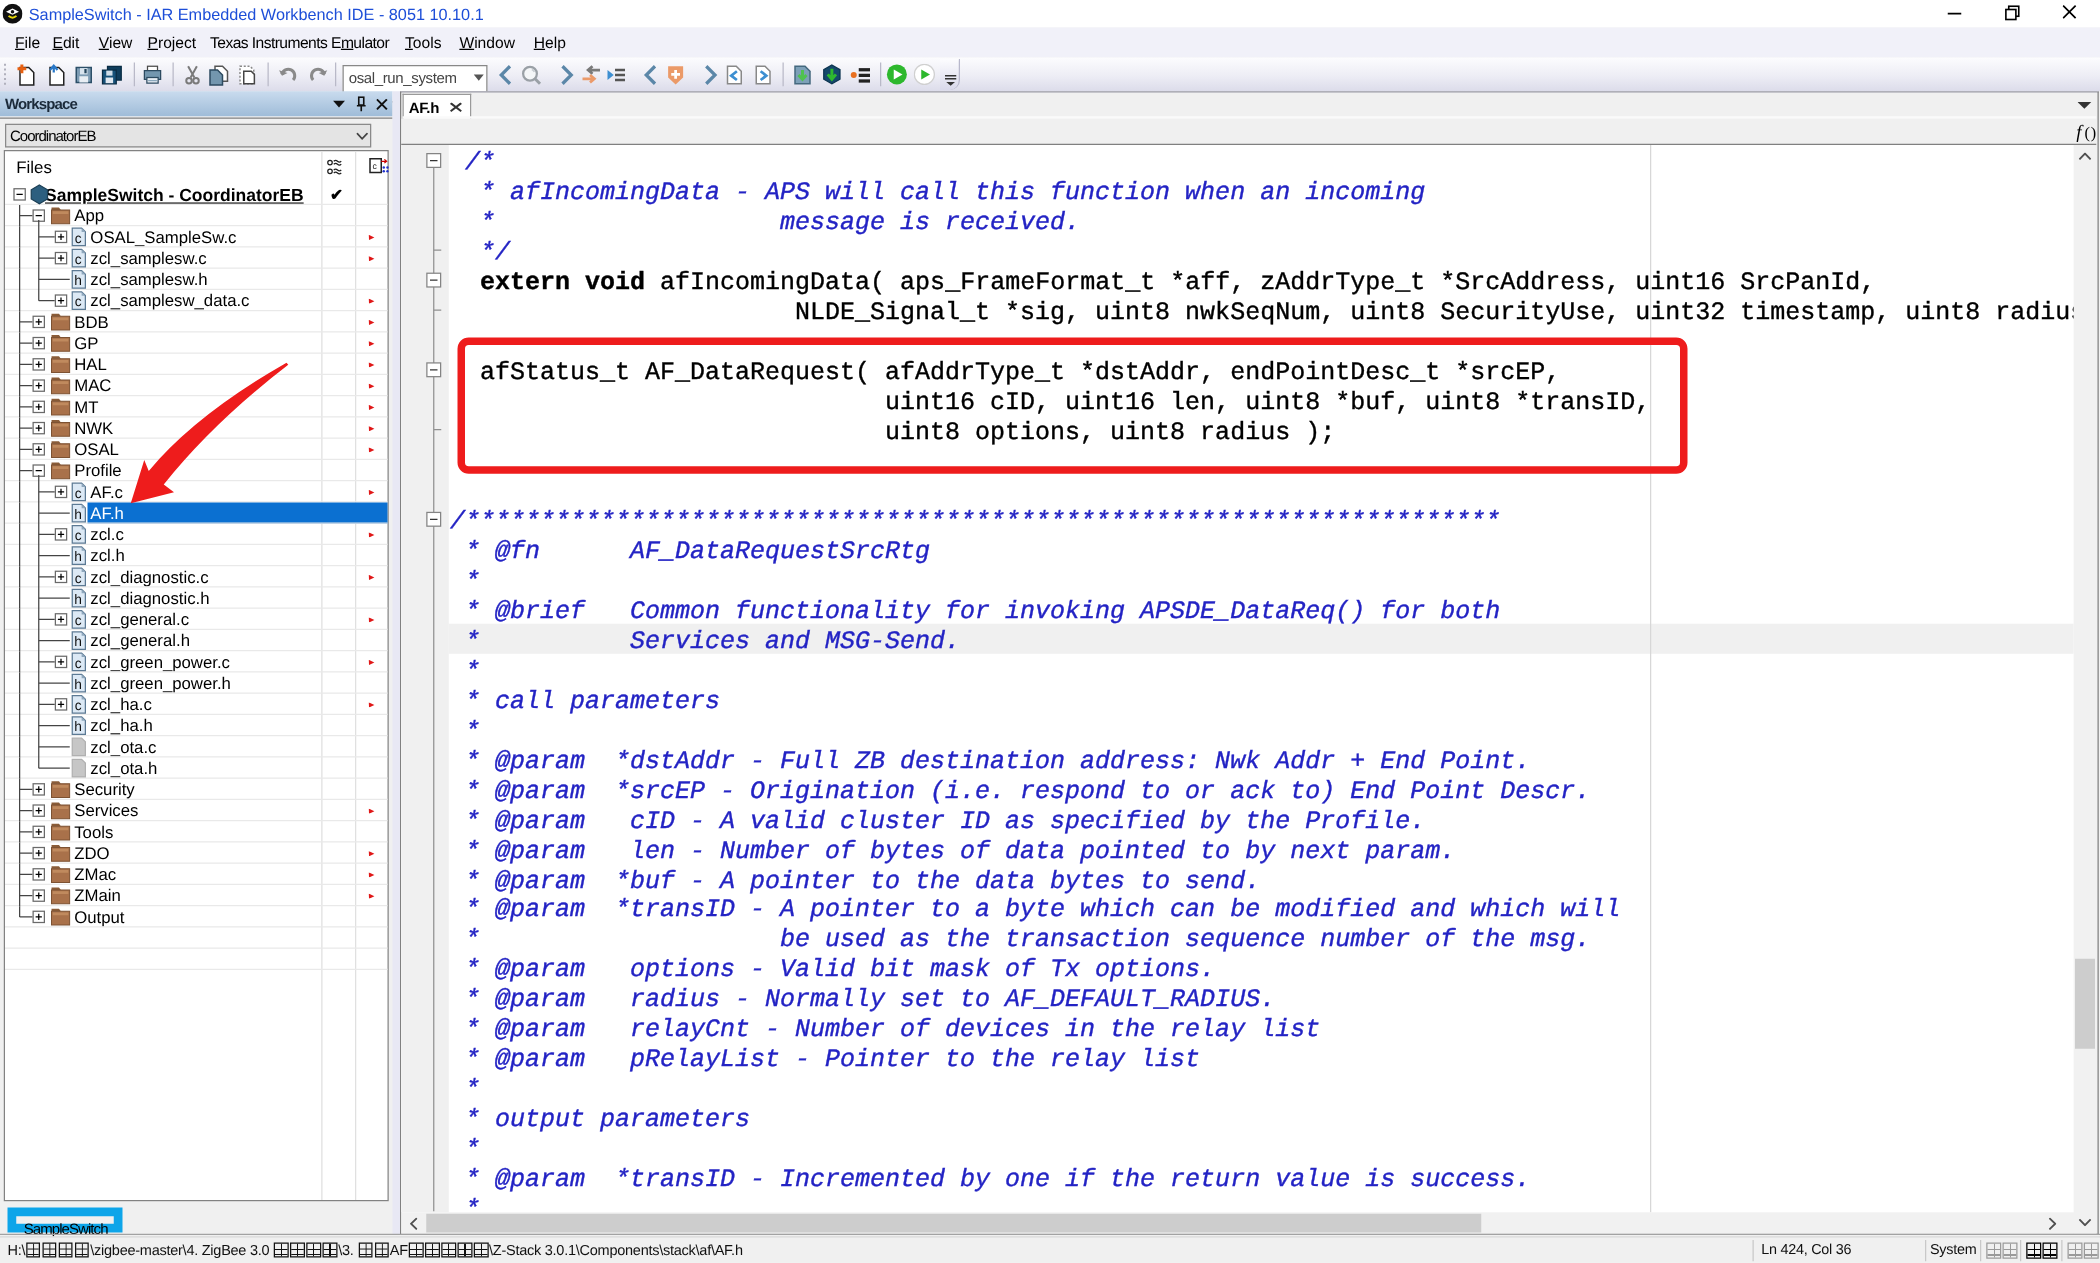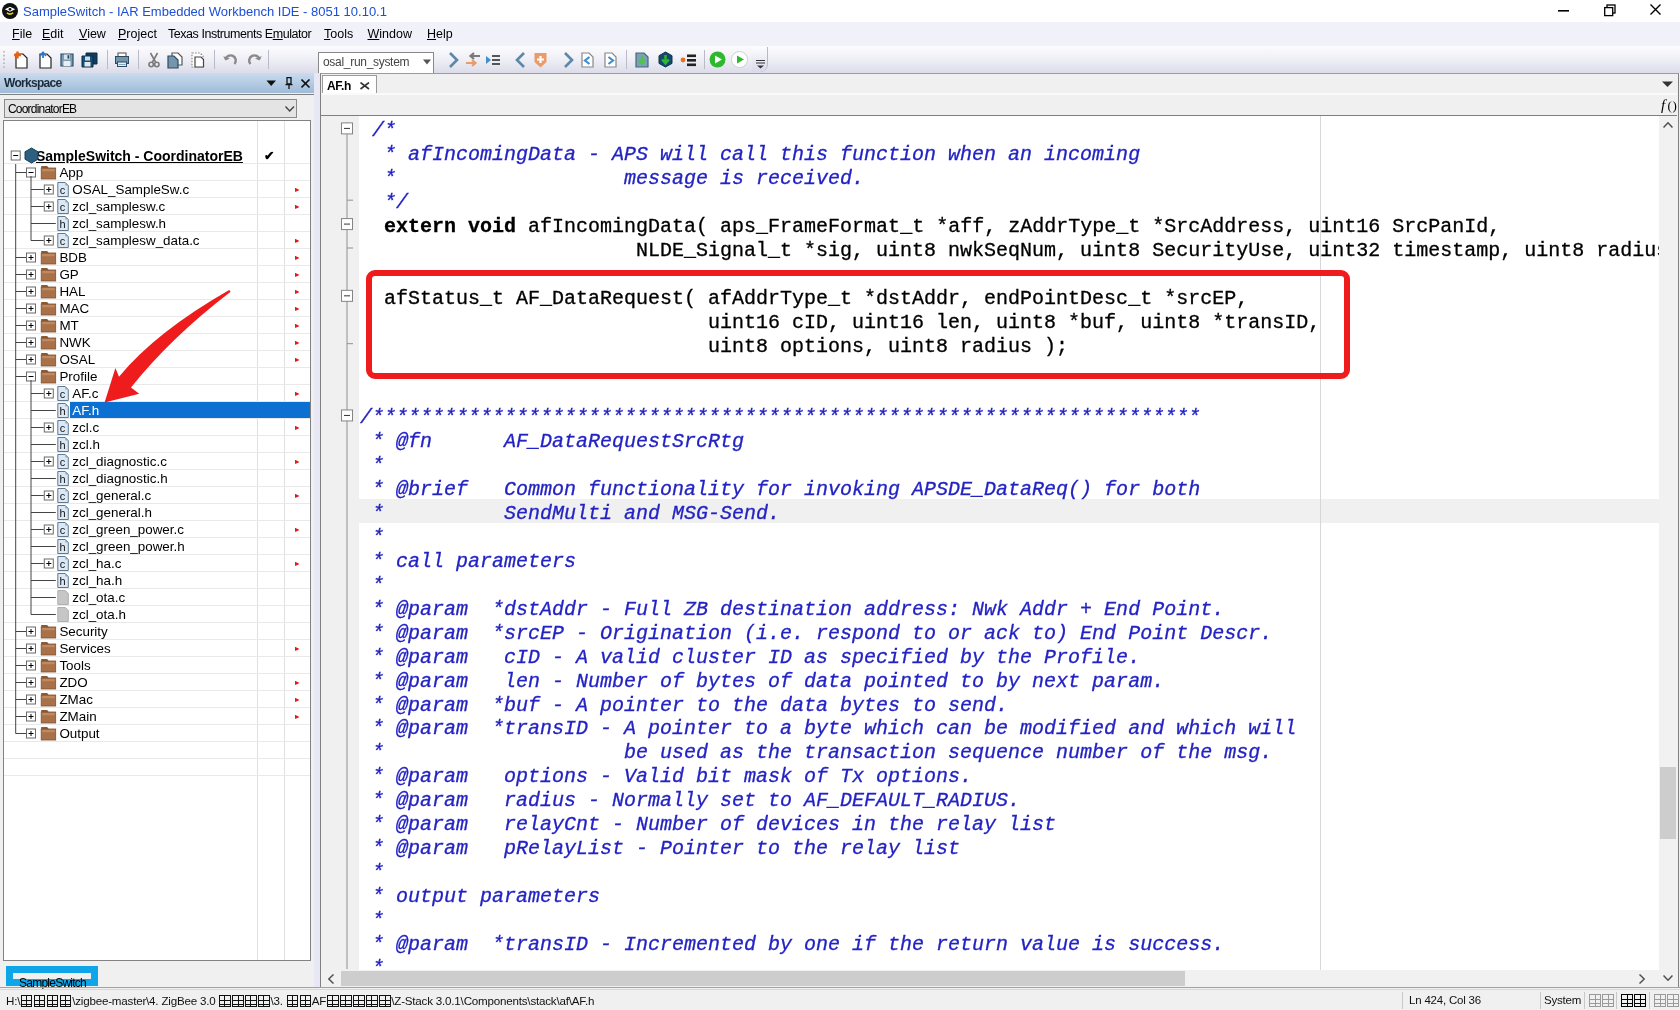"osal_run_system" div.abs { margin-left: 44px -> none }
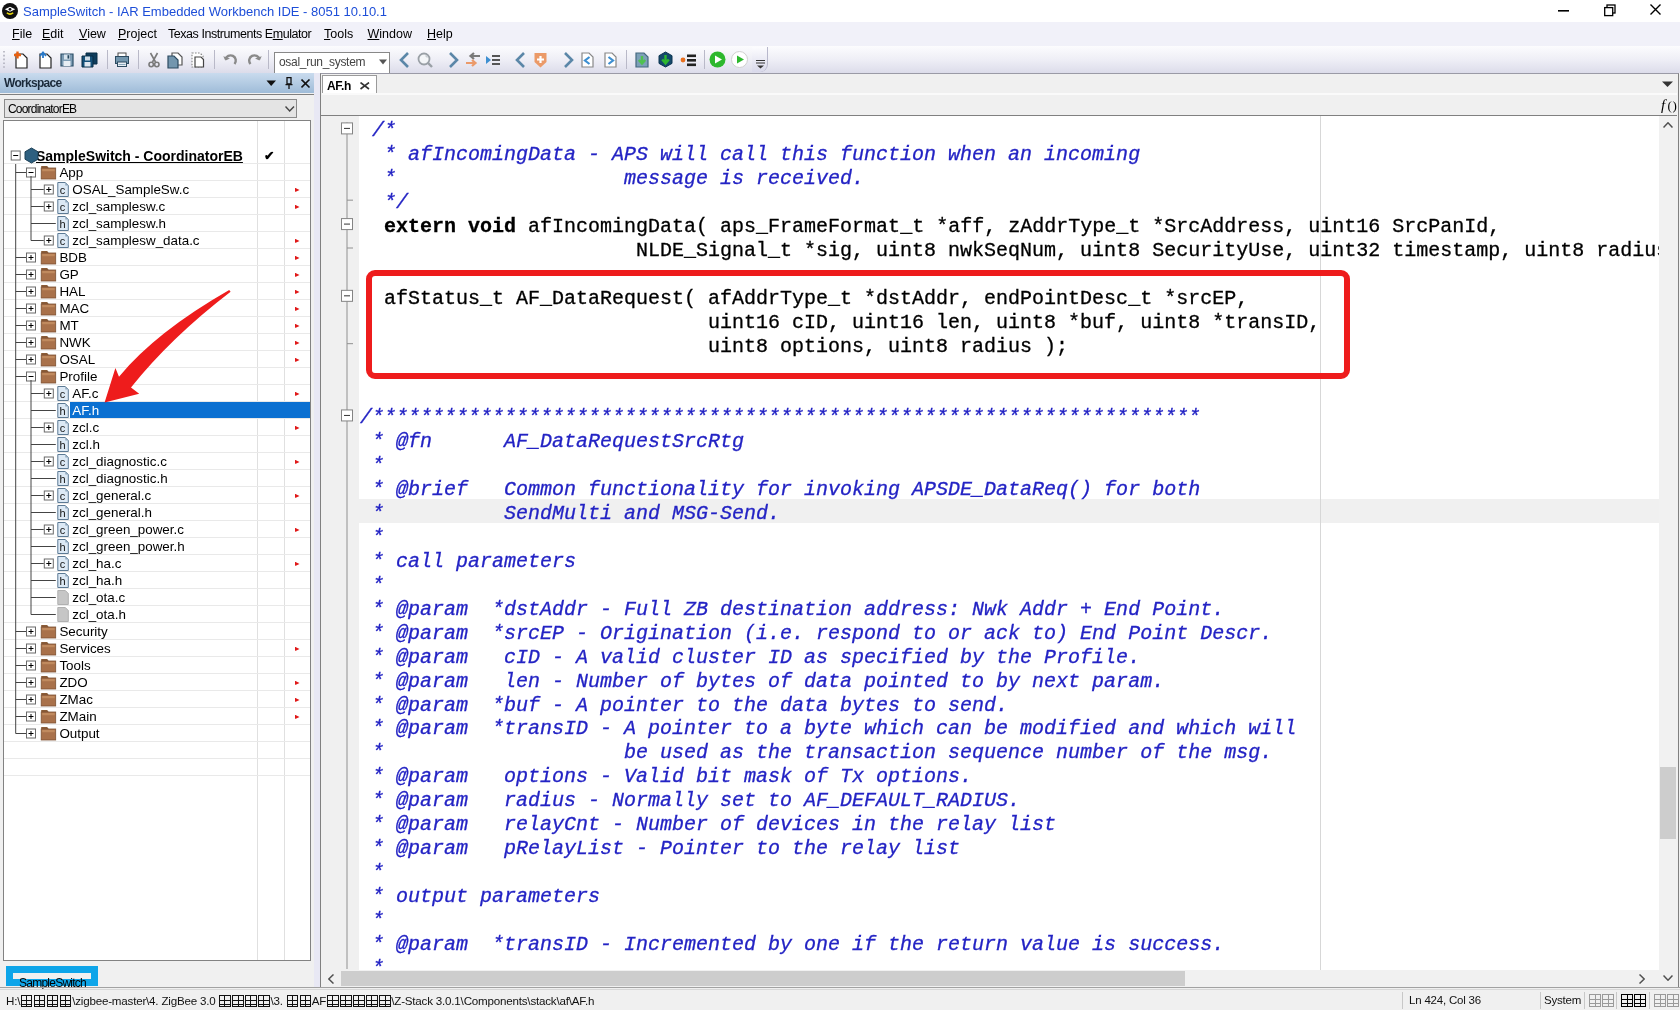"Files" div { html: none -> <div> <span>Files</span> <svg> <circle></circle> <path></path> <circle></circle> <path></path> </svg> <svg> <rect></rect> <text>c</text> <path></path> <circle></circle> <circle></circle> <circle></circle> <circle></circle> </svg> </div> }
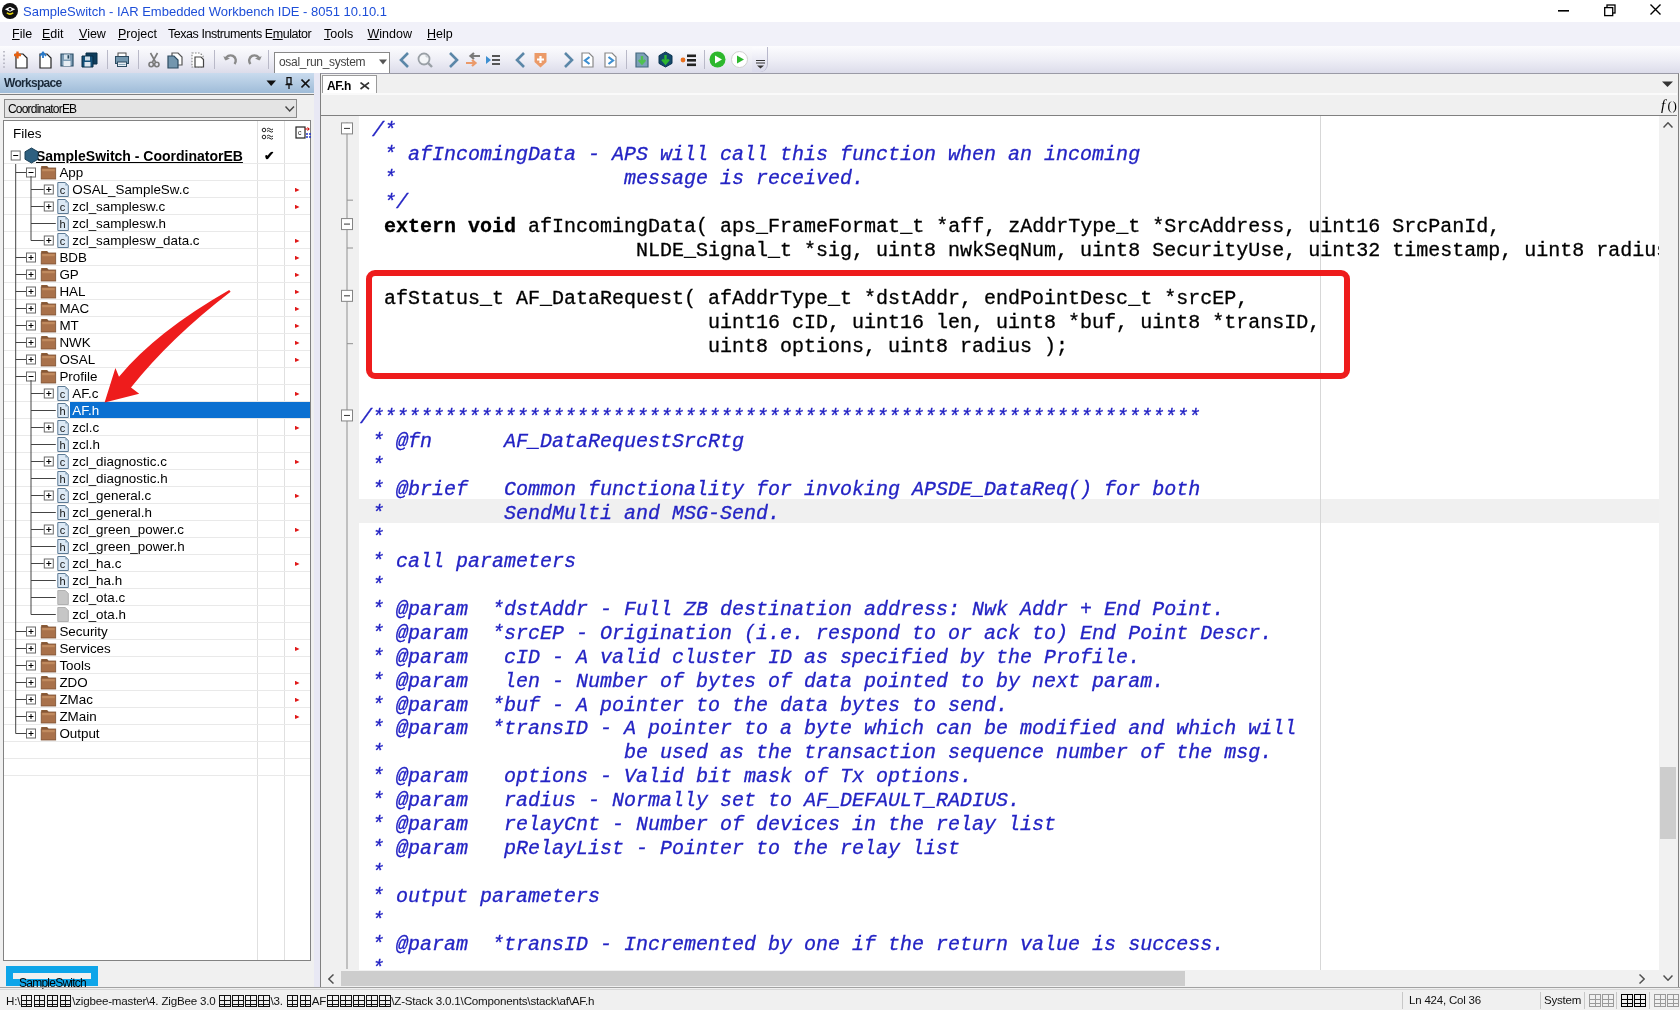"* SendMulti and MSG-Send." span.c { text: SendMulti -> Services }
